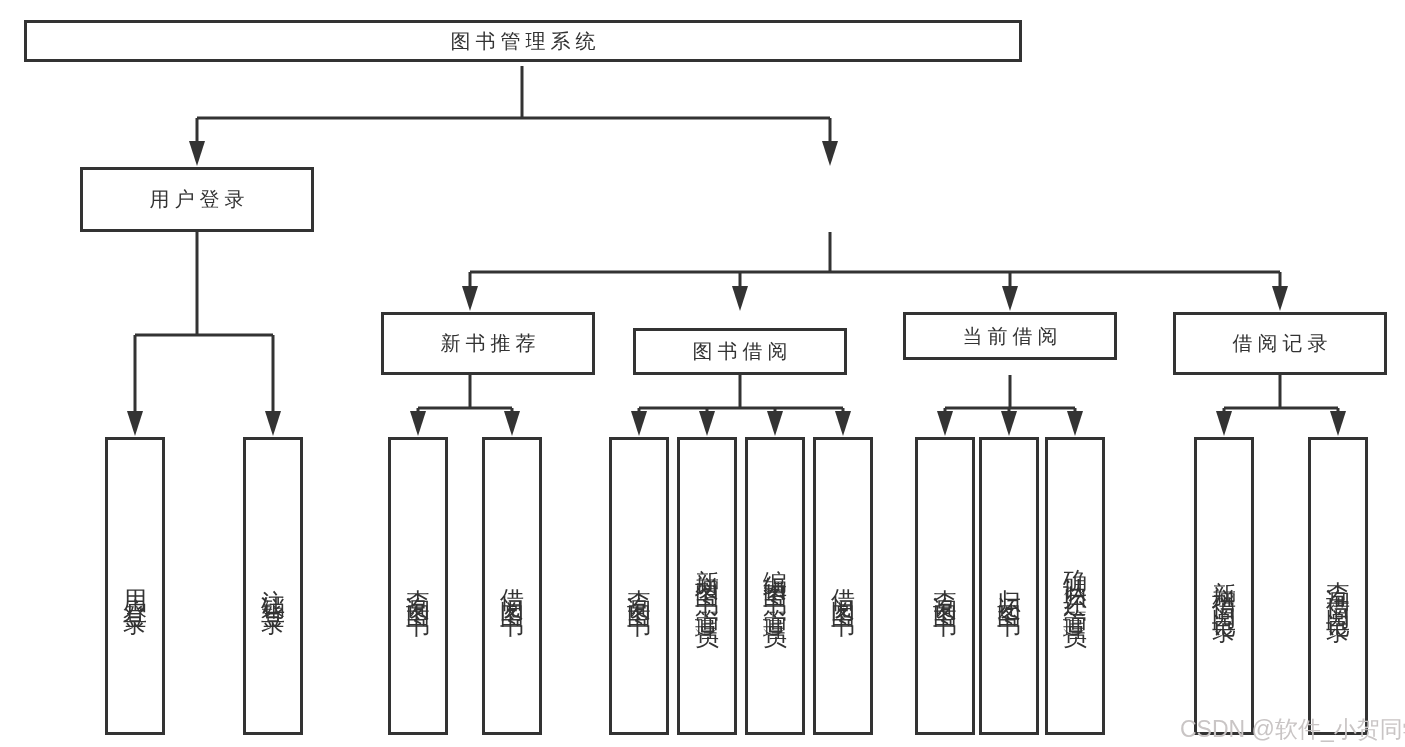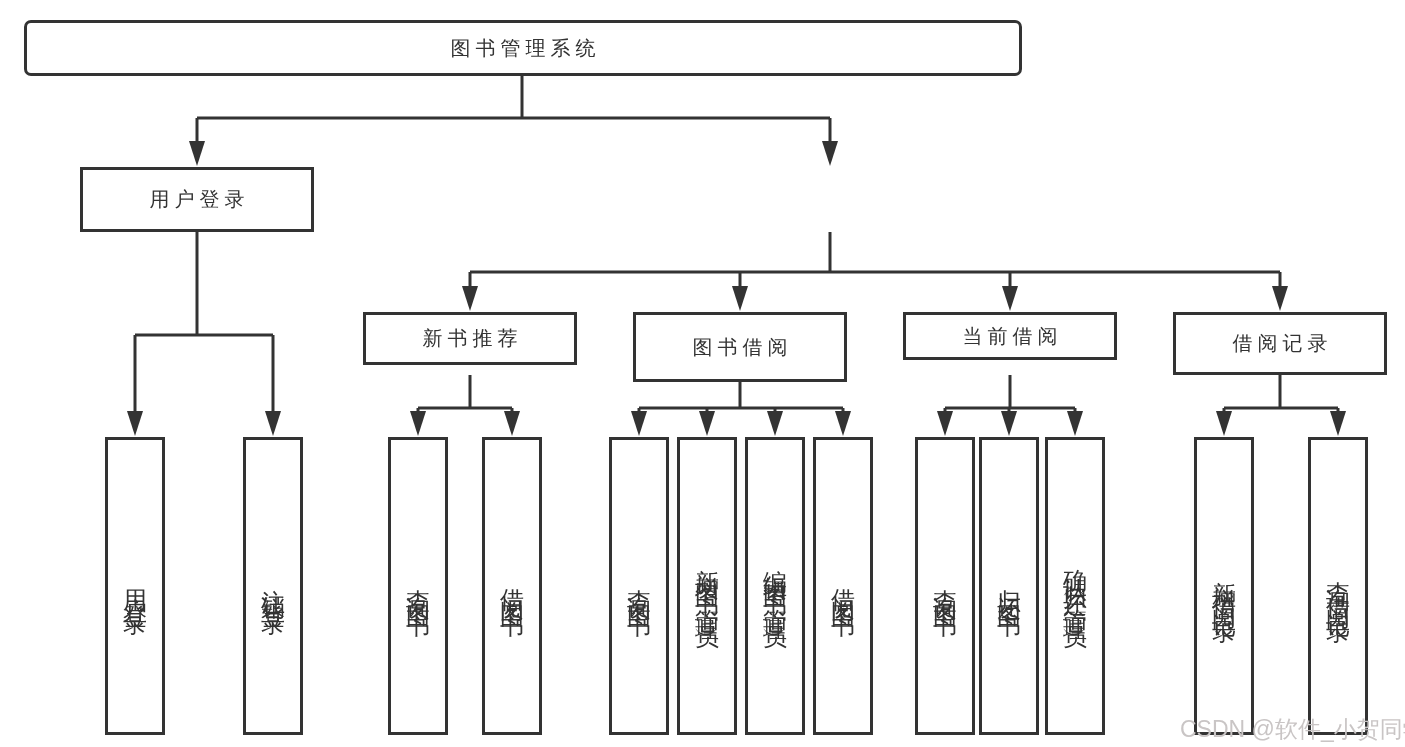"图书管理系统" div.box { border-radius: 7px -> none; height: 56px -> 42px }
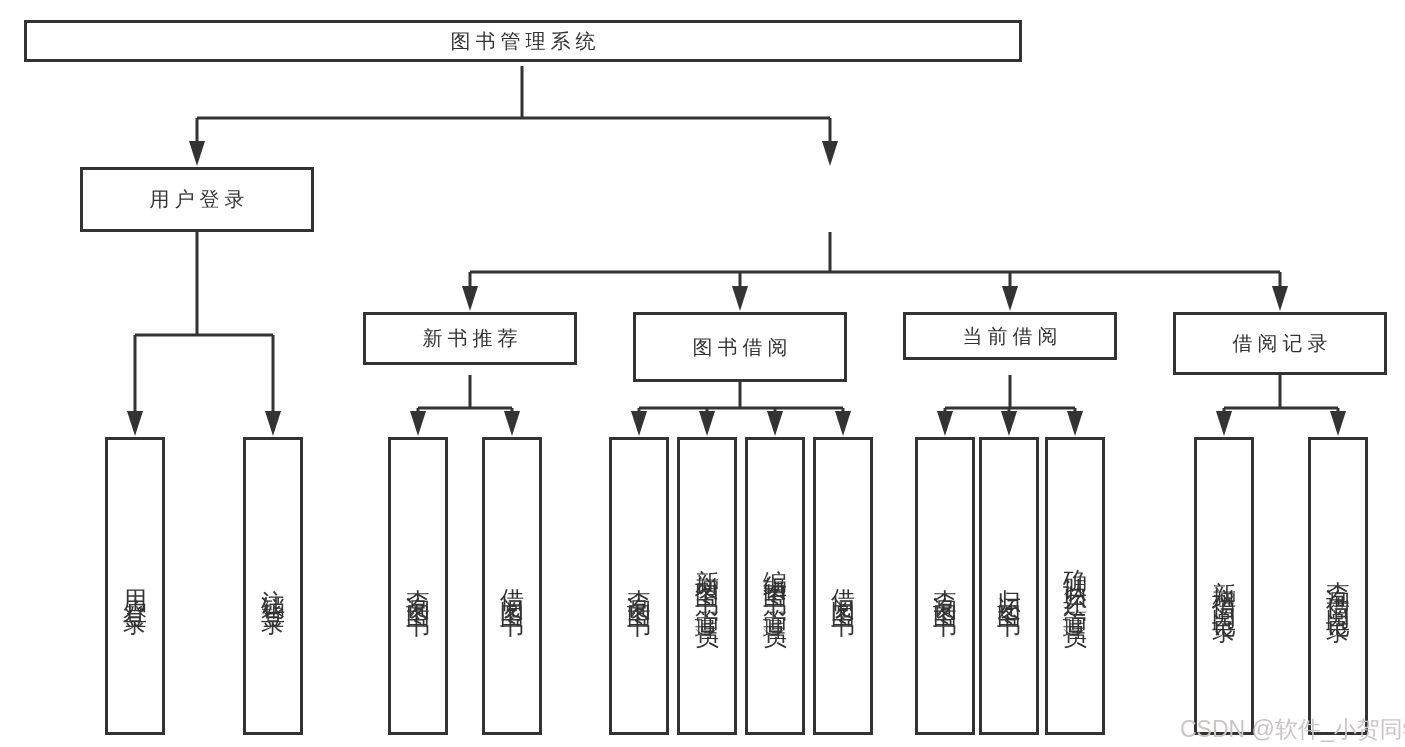"新书推荐" div.box { height: 53px -> 63px; left: 363px -> 381px }
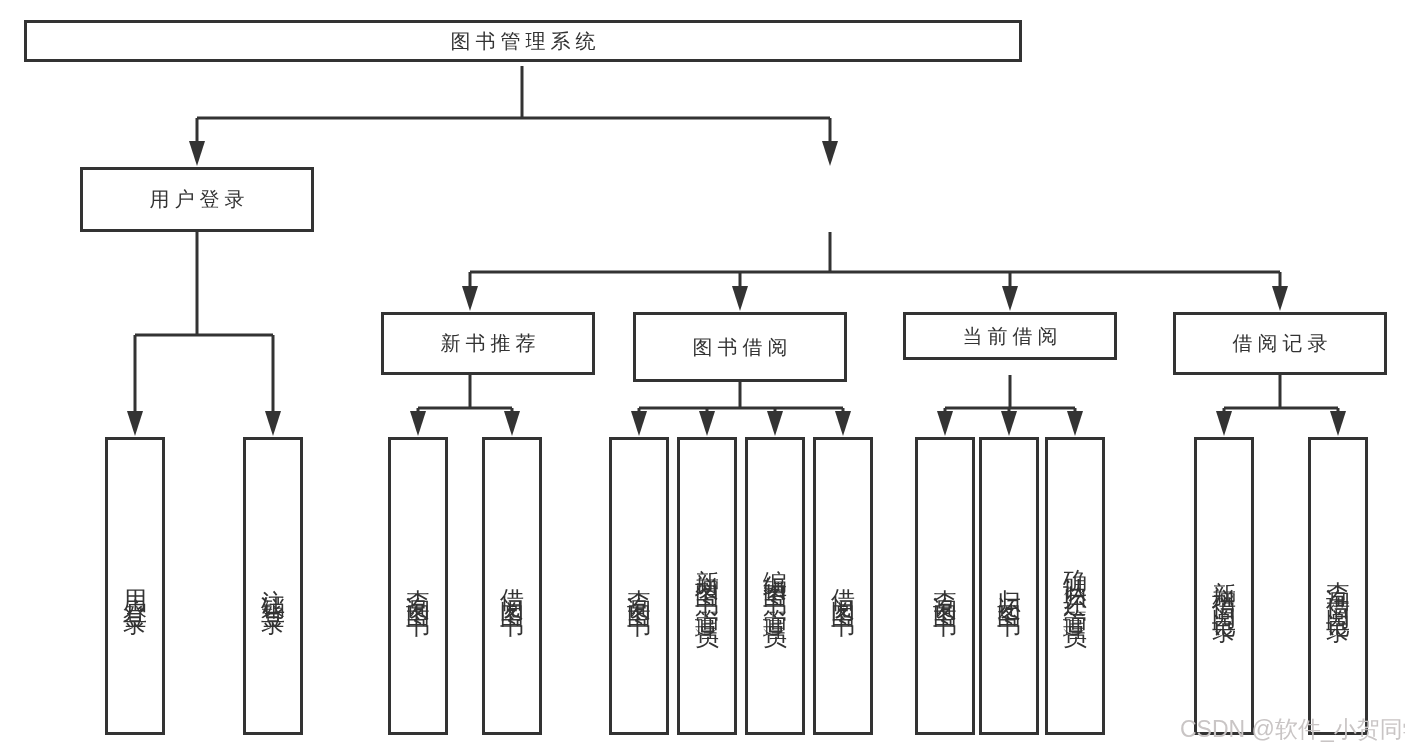"图书借阅" div.box { height: 70px -> 47px; top: 312px -> 328px }
